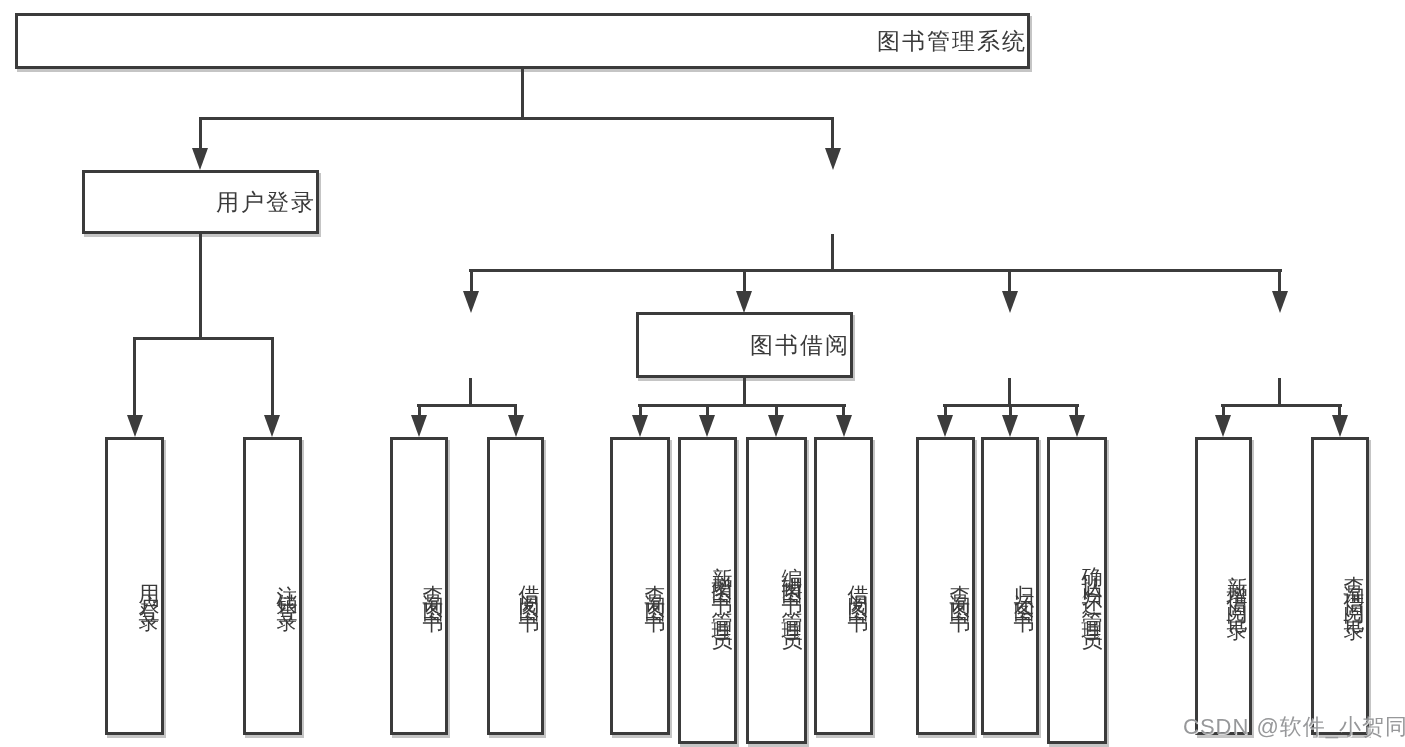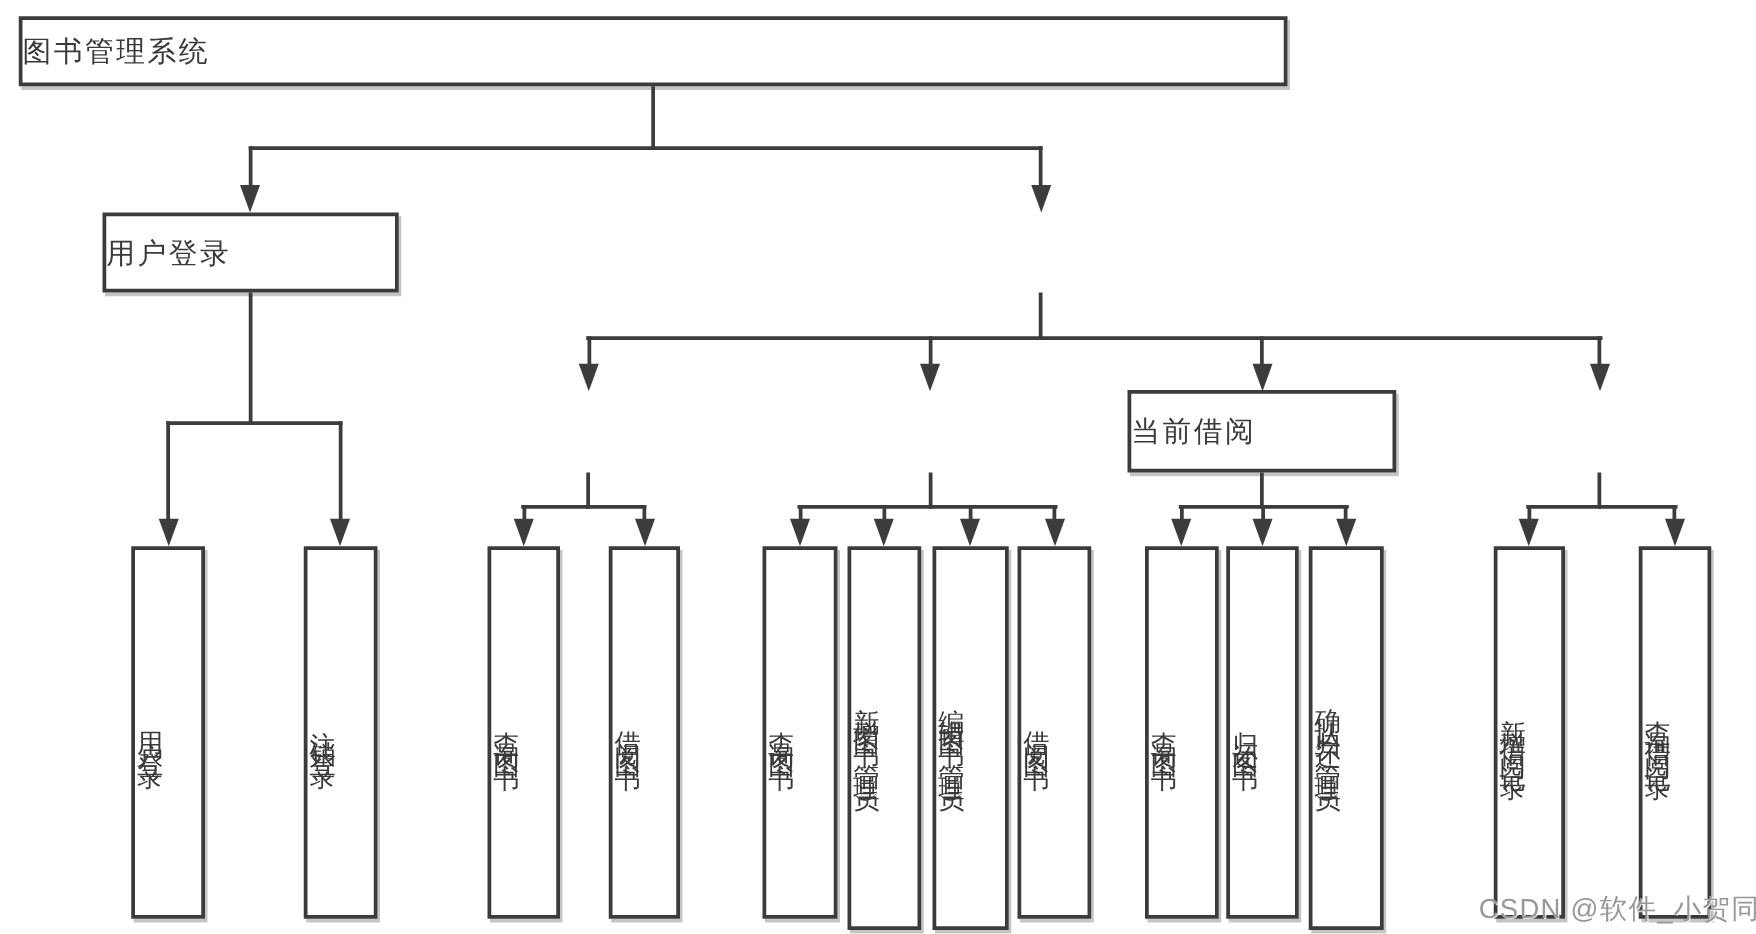"图书管理系统" .box { justify-content: flex-start -> flex-end }
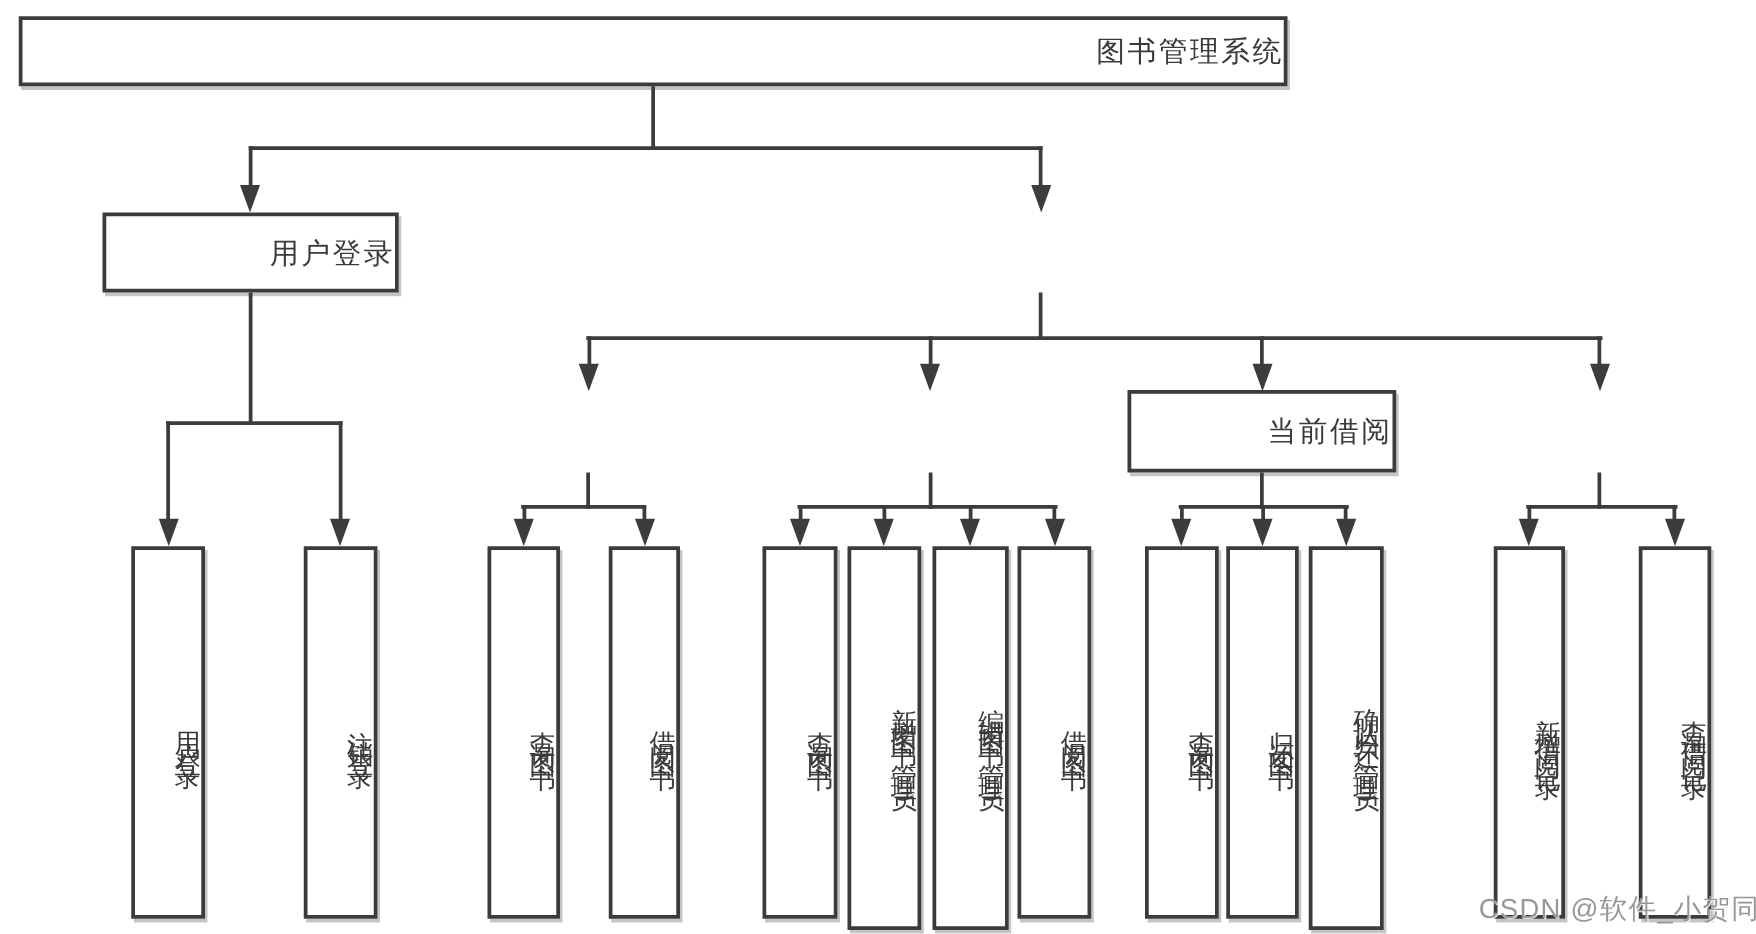"图书借阅" div.box { html: none -> <div> <span>图书借阅</span> </div> }
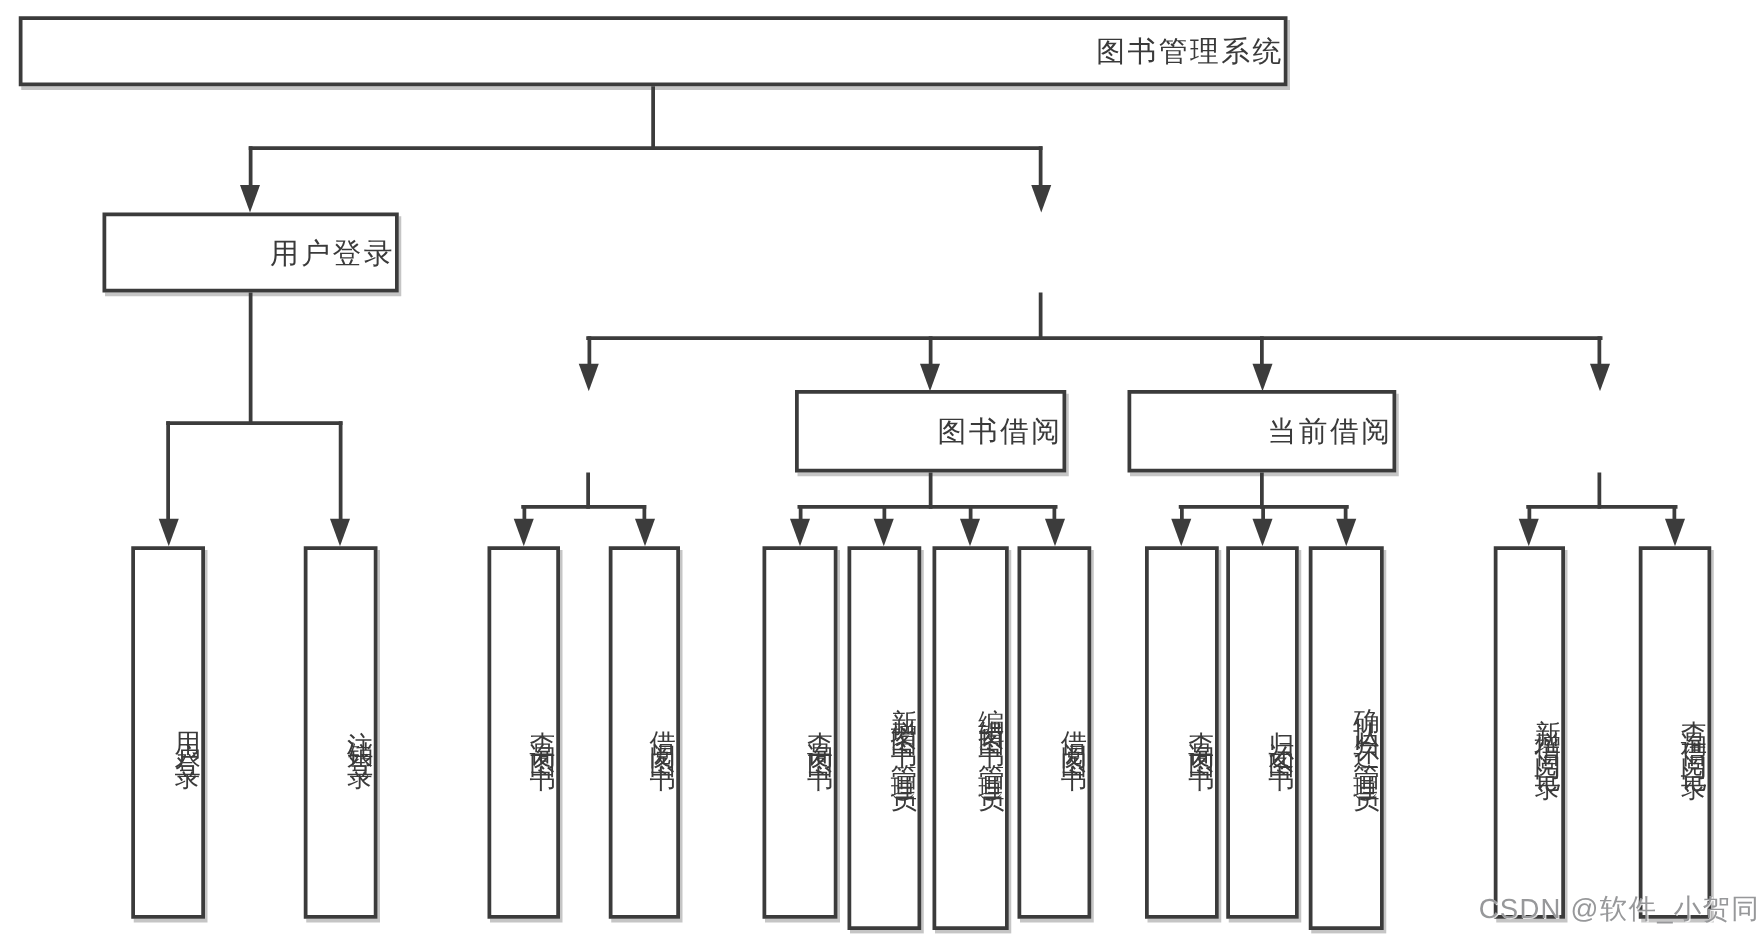"当前借阅" div.box { html: <div> <span>当前借阅</span> </div> -> none }
